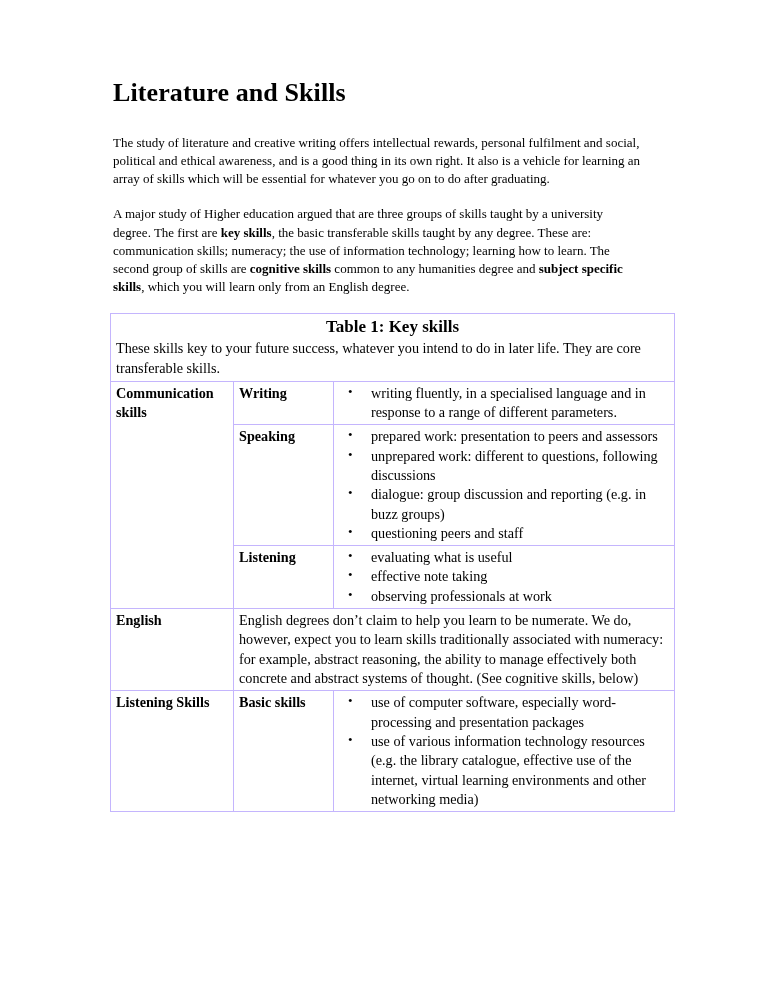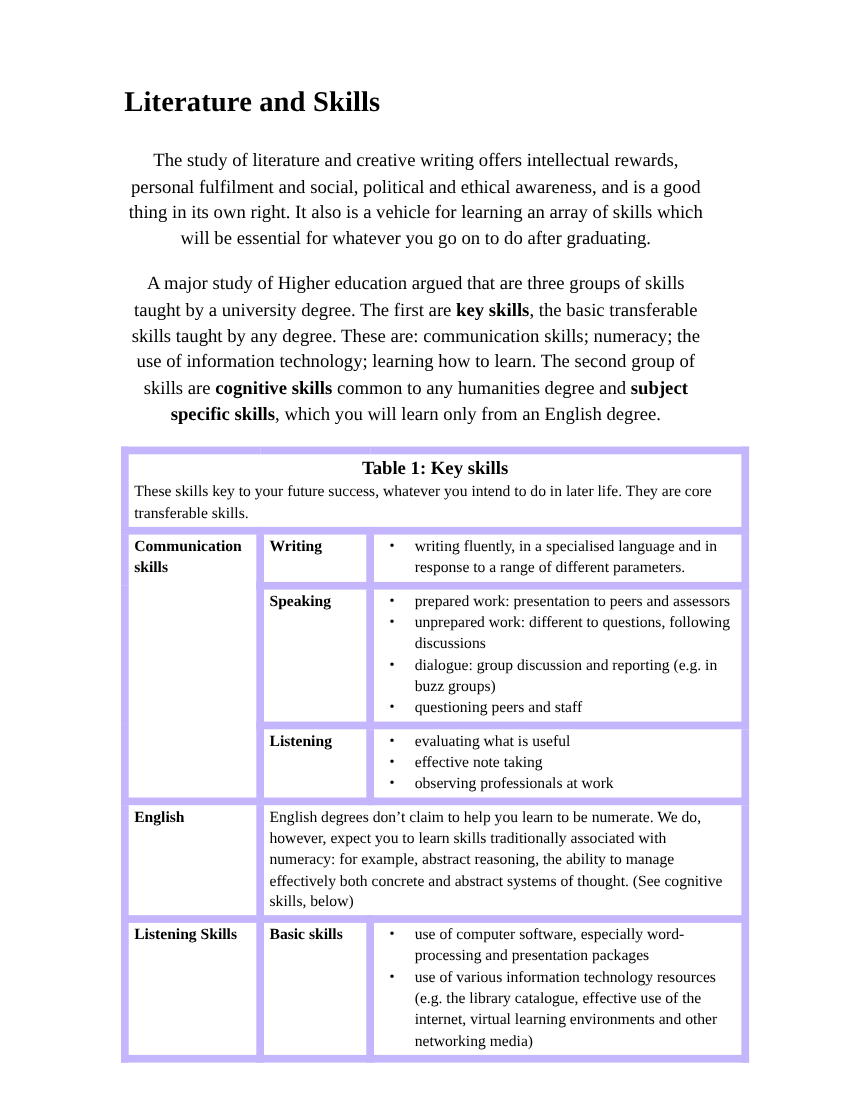"The study of literature and" p.body-text { font-size: 17px -> 13px; text-align: center -> left }
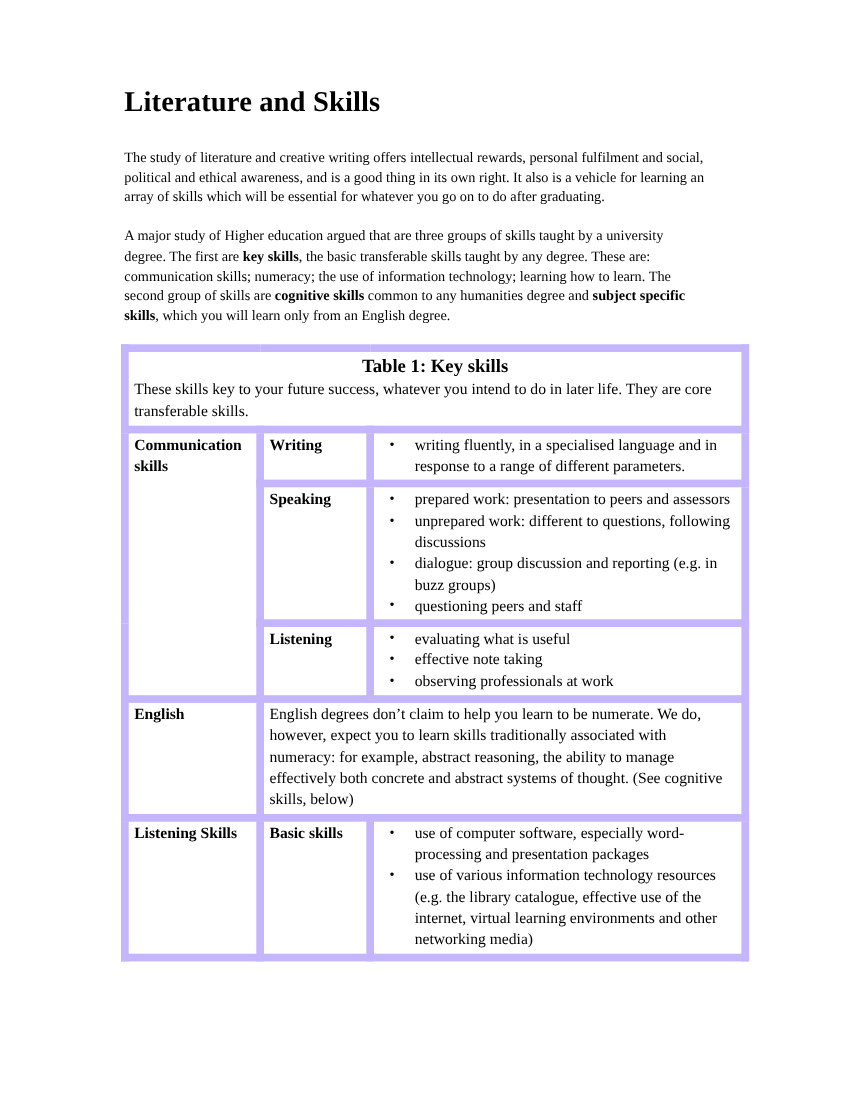"Table 1: Key skills" table.skills-table td { border: 7px solid #c4b5fd -> 1px solid #c4b5fd }
